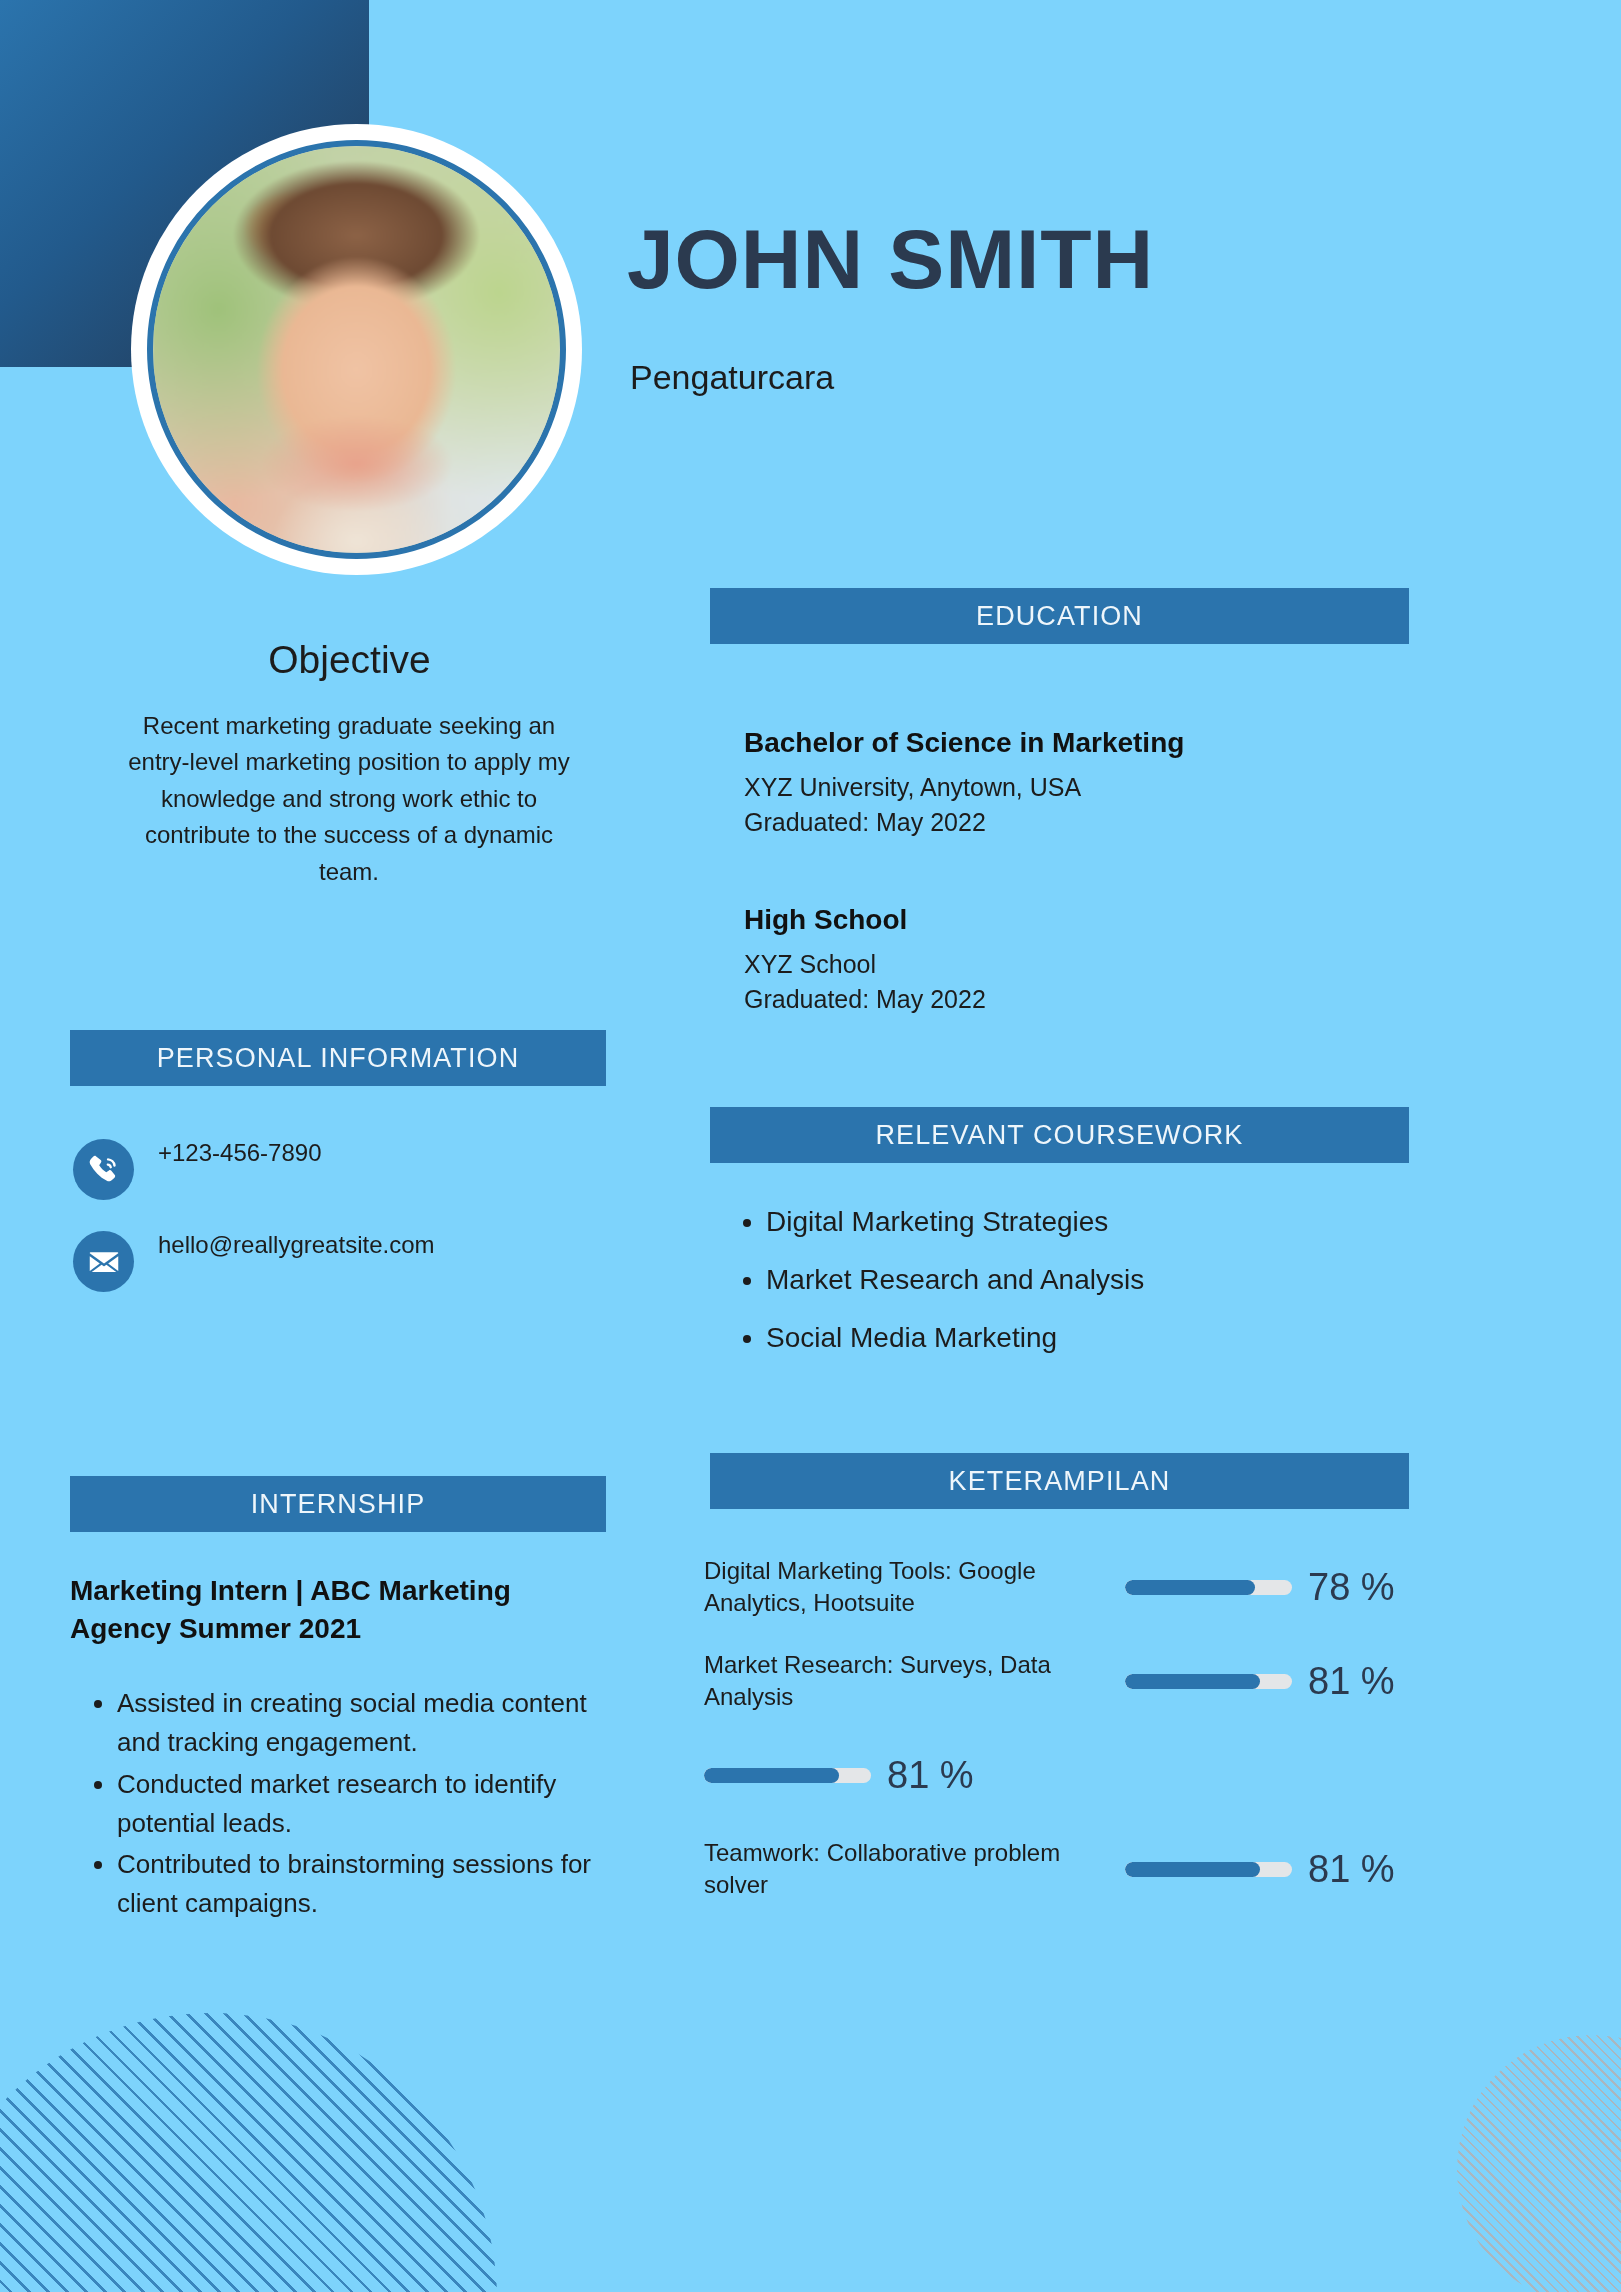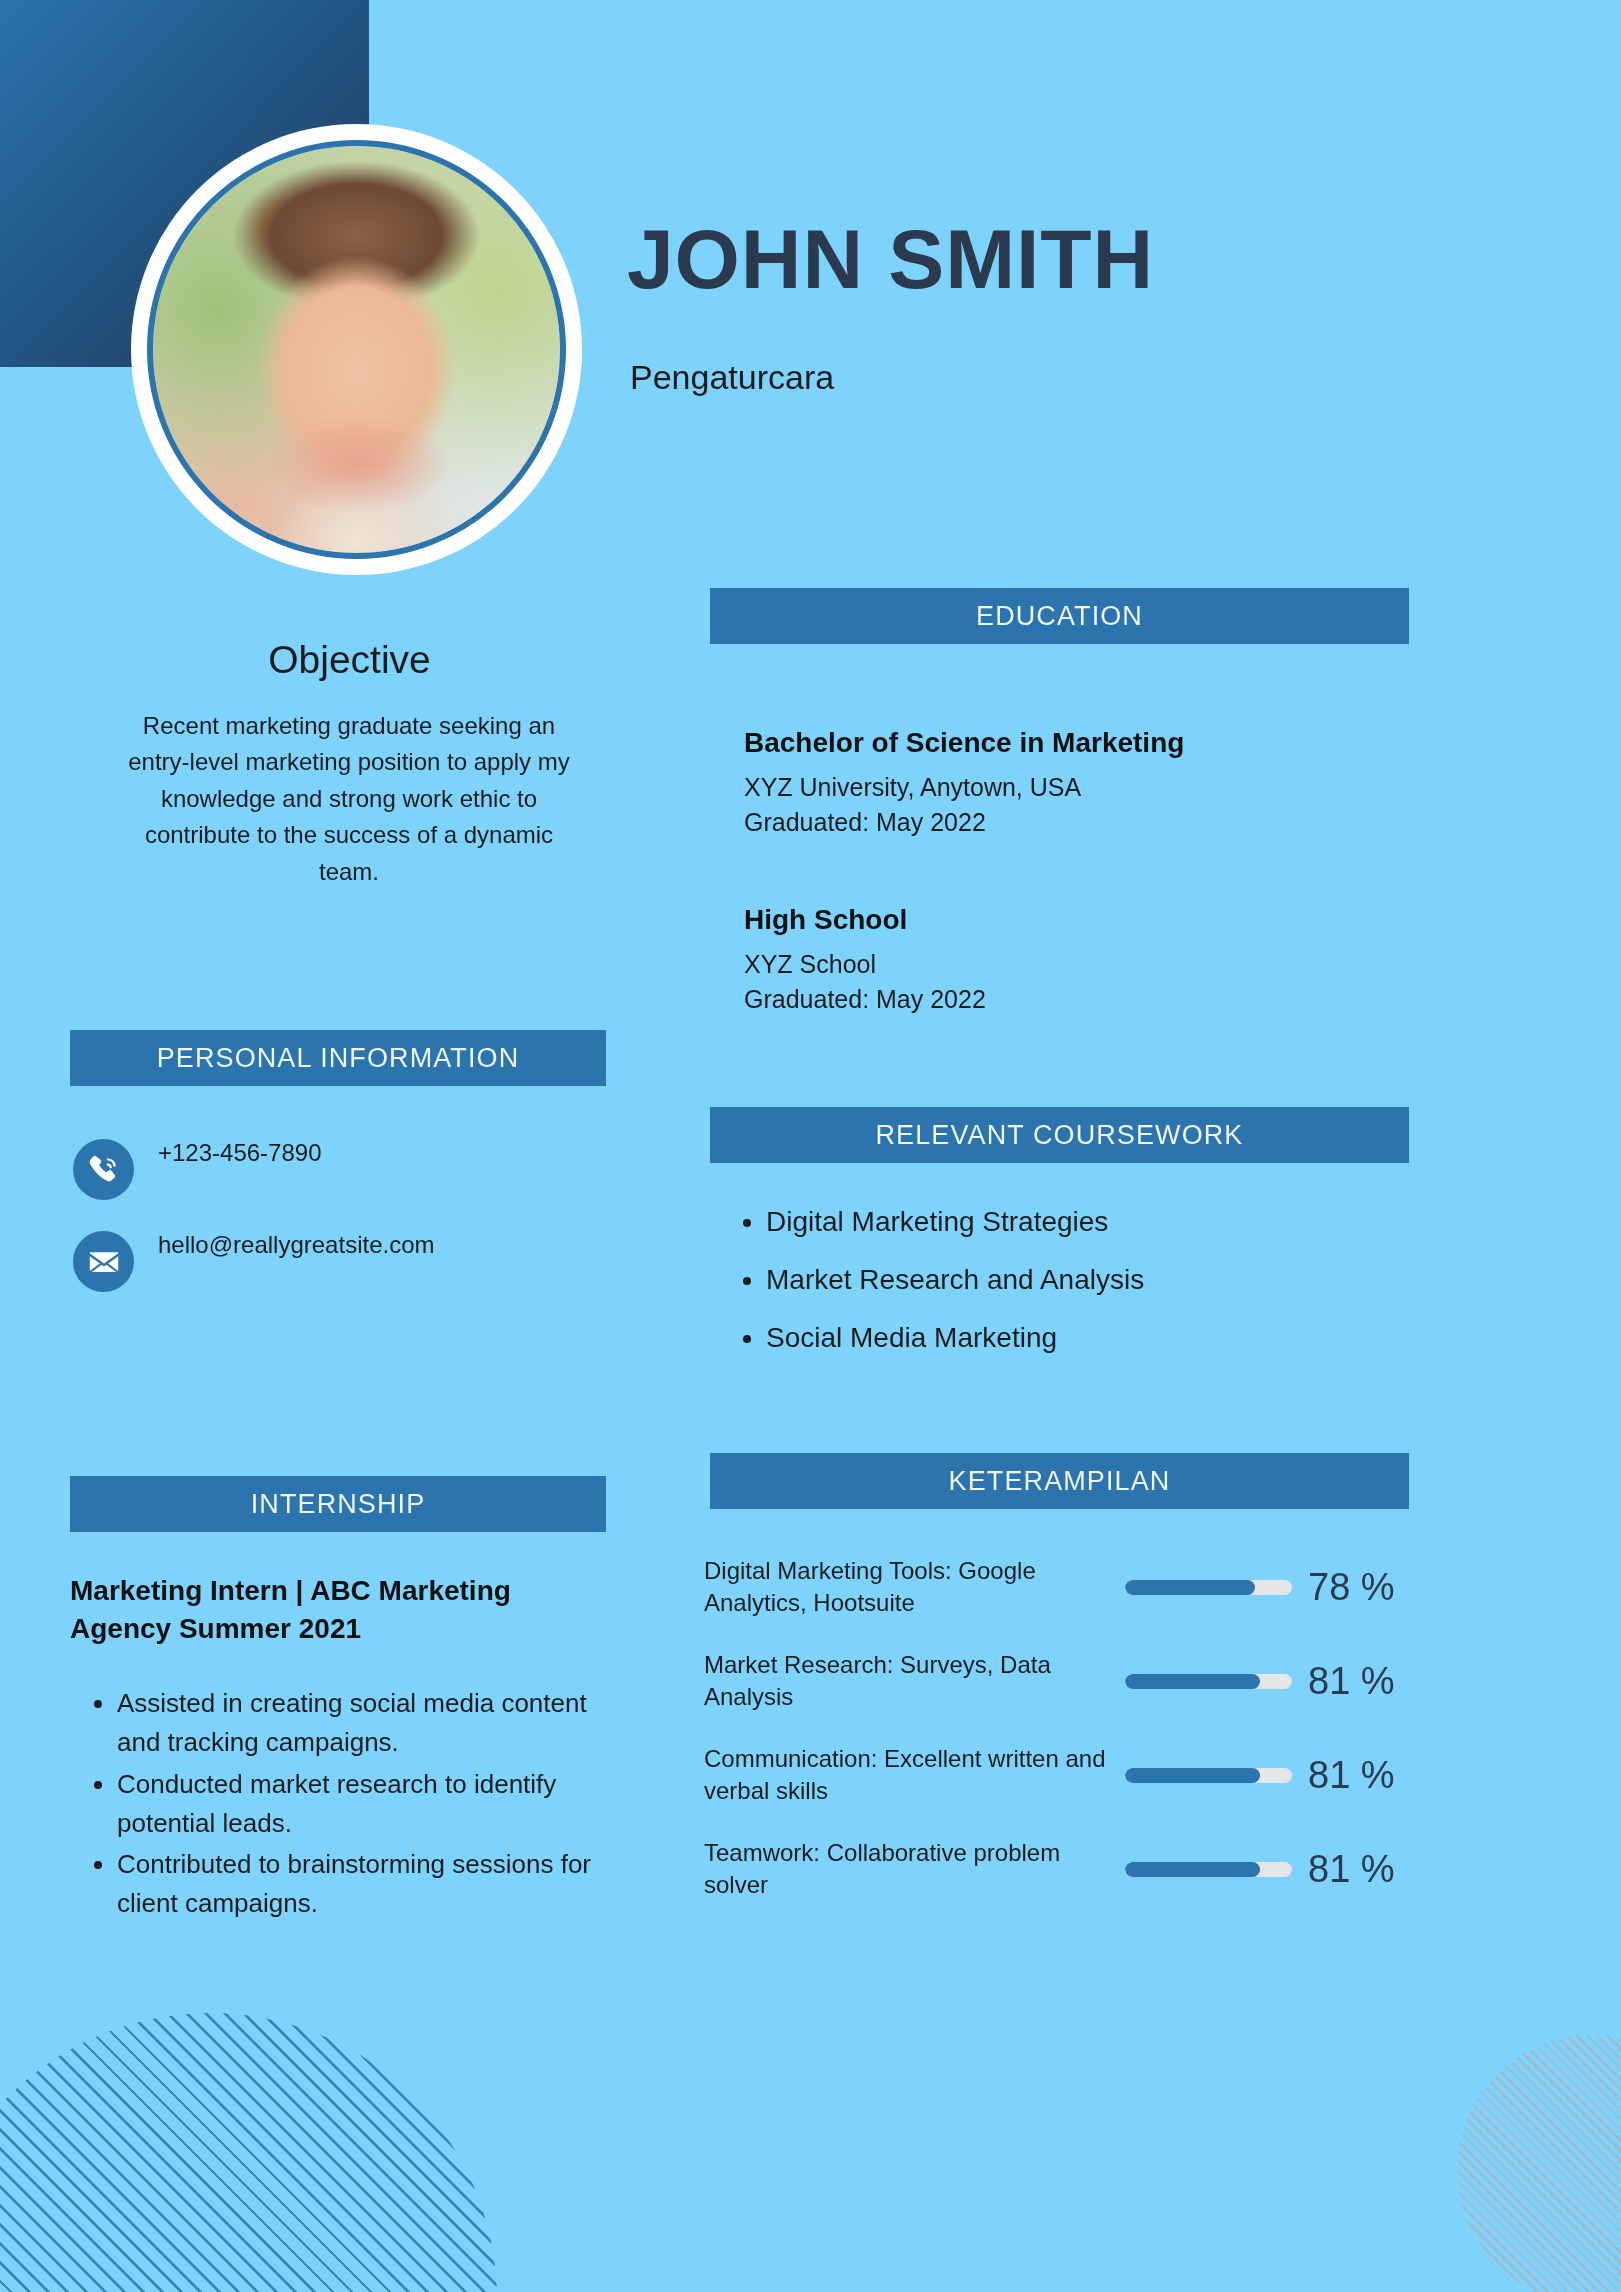"Assisted in creating social media" li { text: campaigns -> engagement }
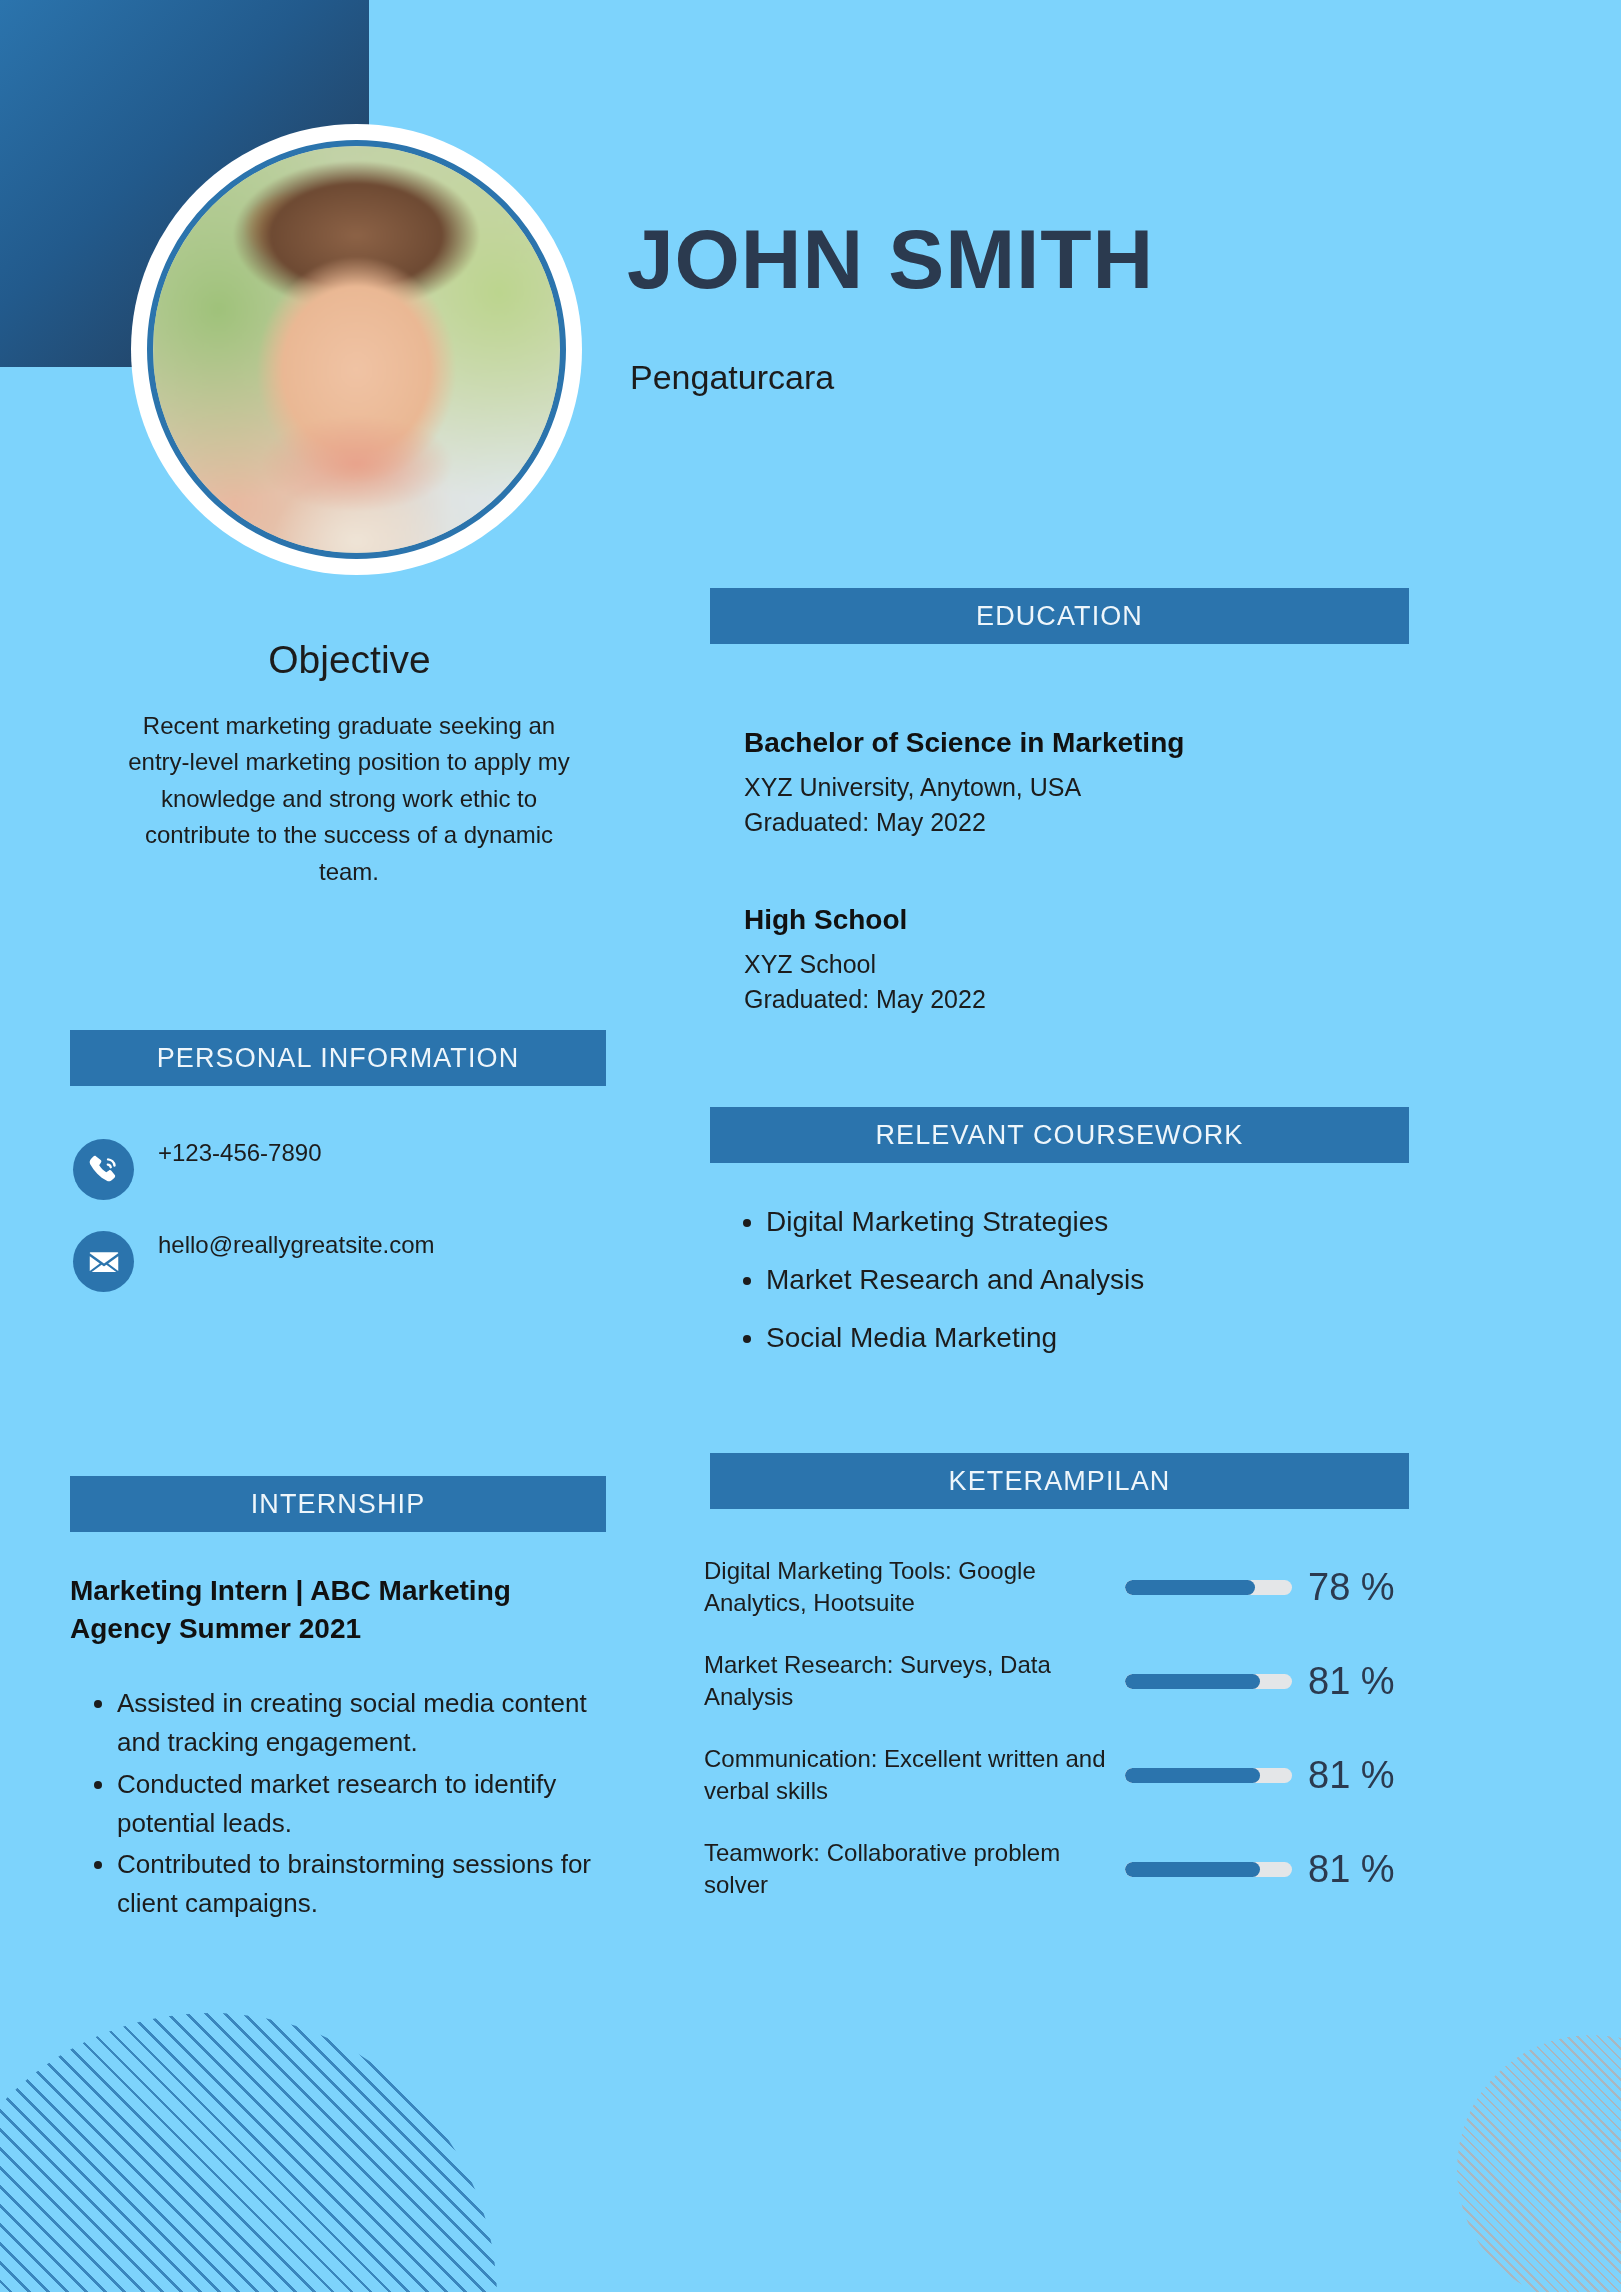"Communication: Excellent written and" div.skill-label { html: <div>Communication: Excellent written and verbal skills</div> -> none }
